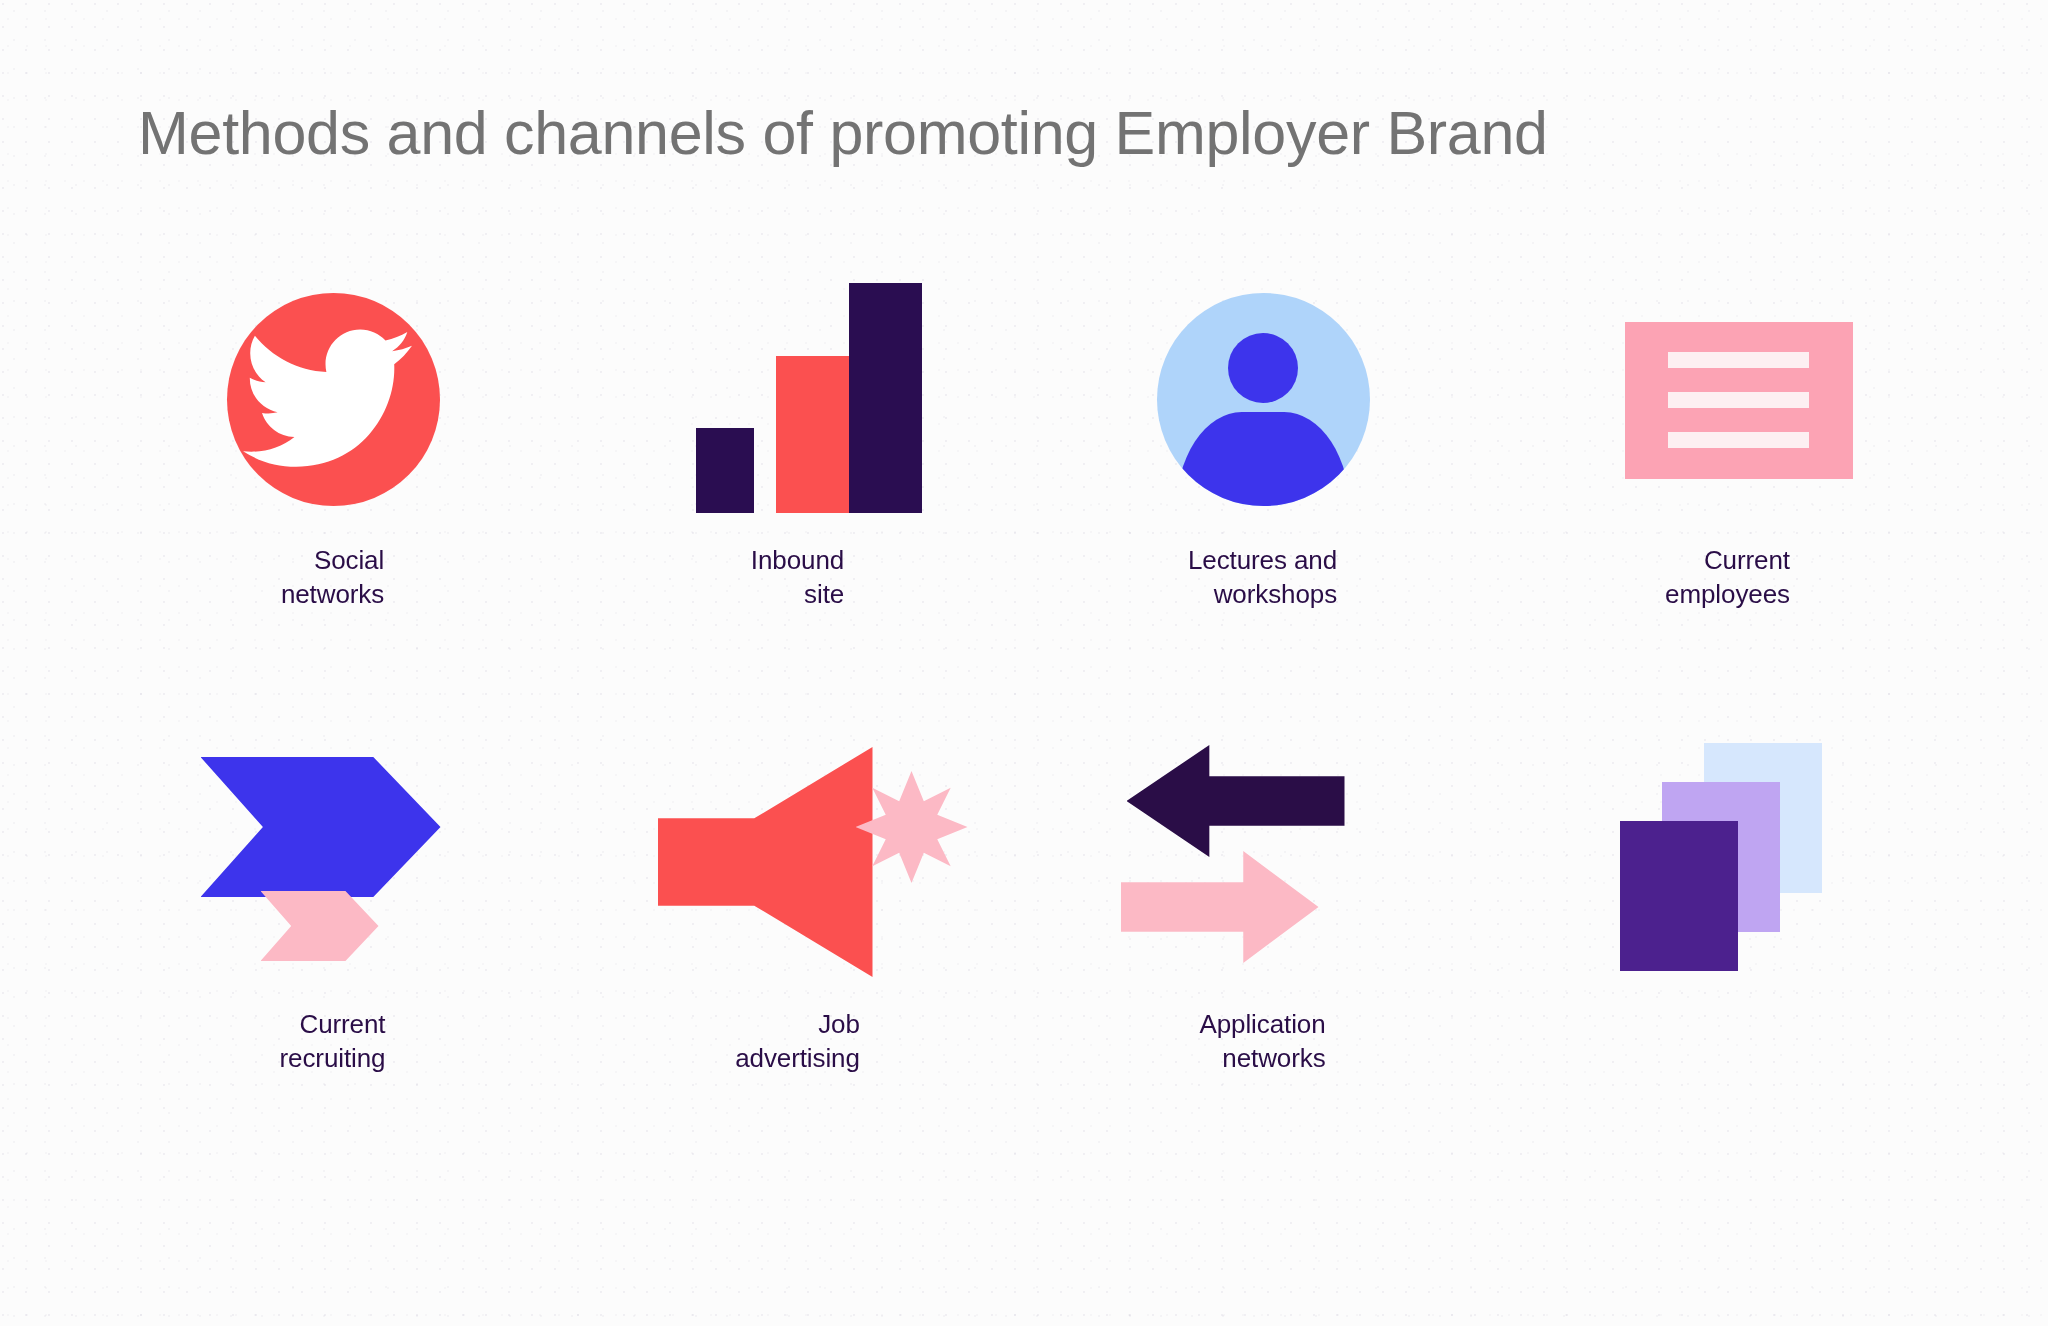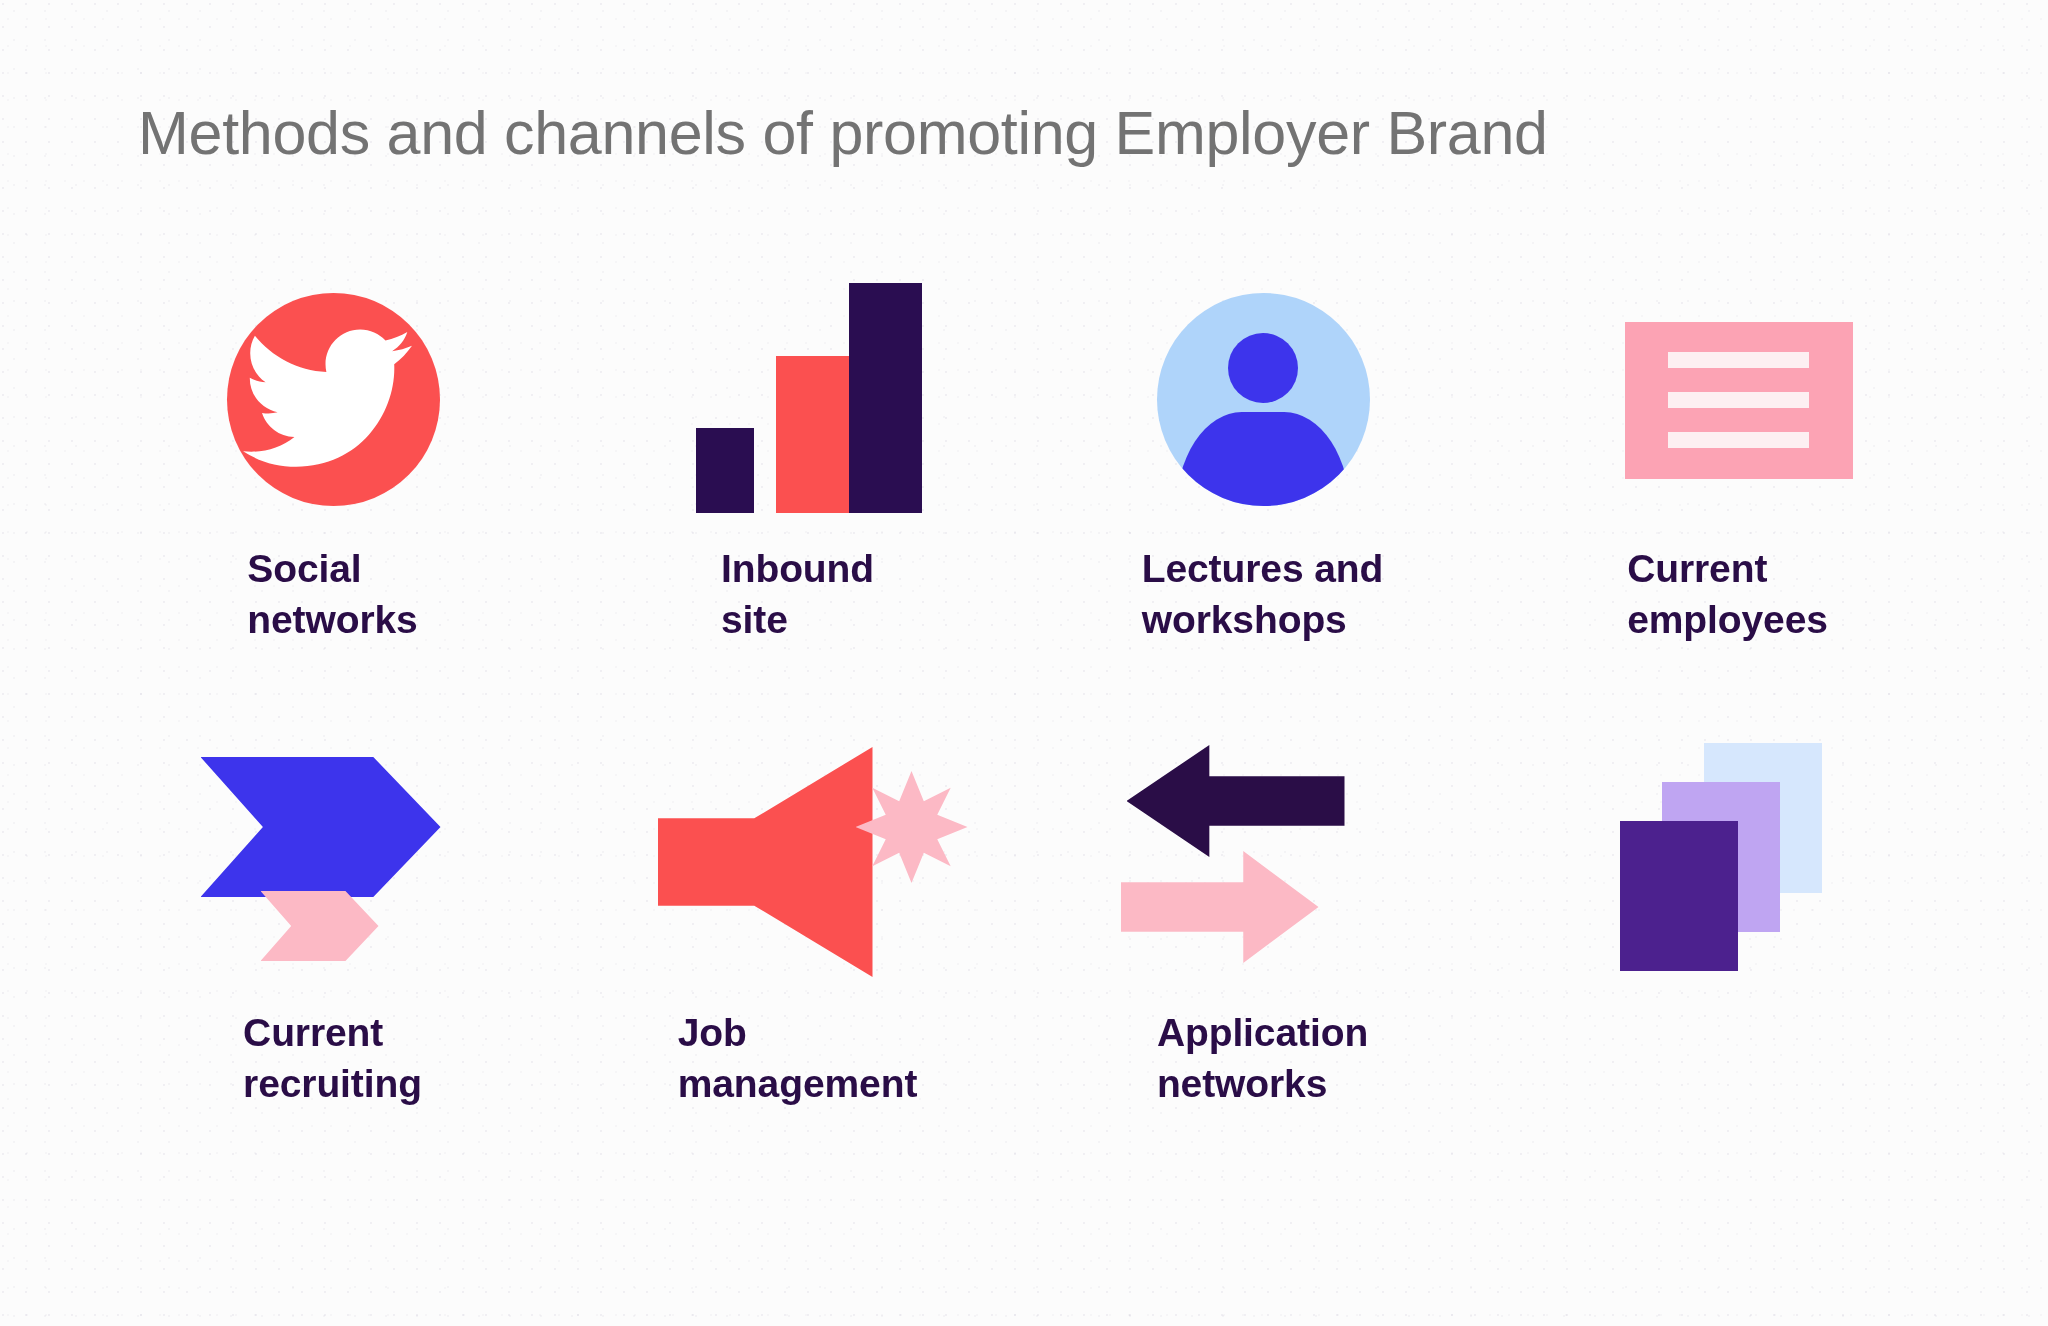"Social" .item-label { font-size: 39px -> 26px; font-weight: 700 -> 400; text-align: left -> right }
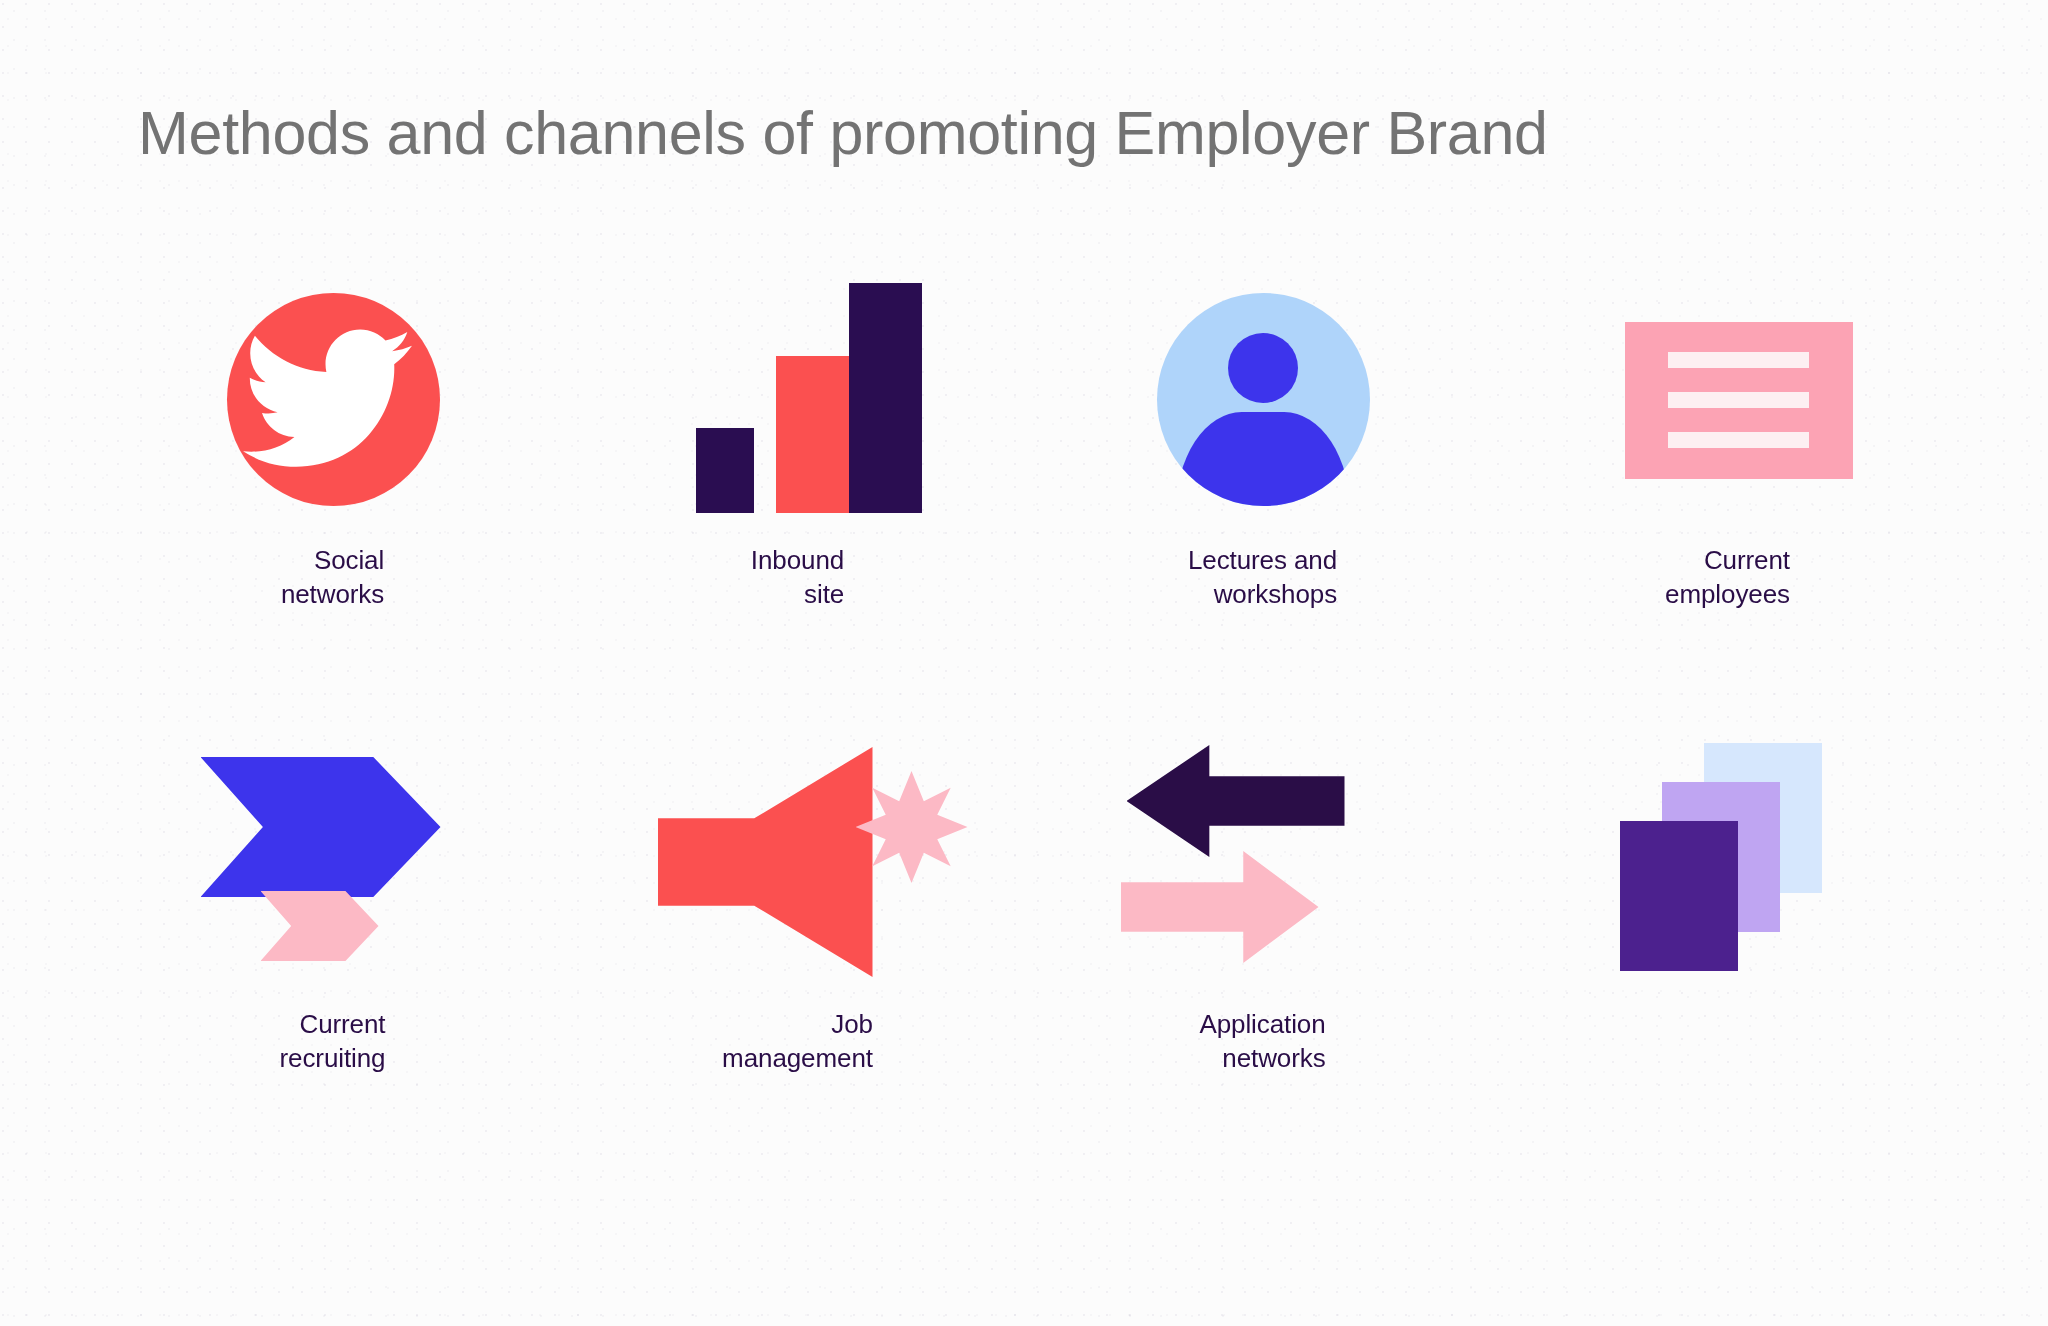"Job" div.item-label { text: management -> advertising }
